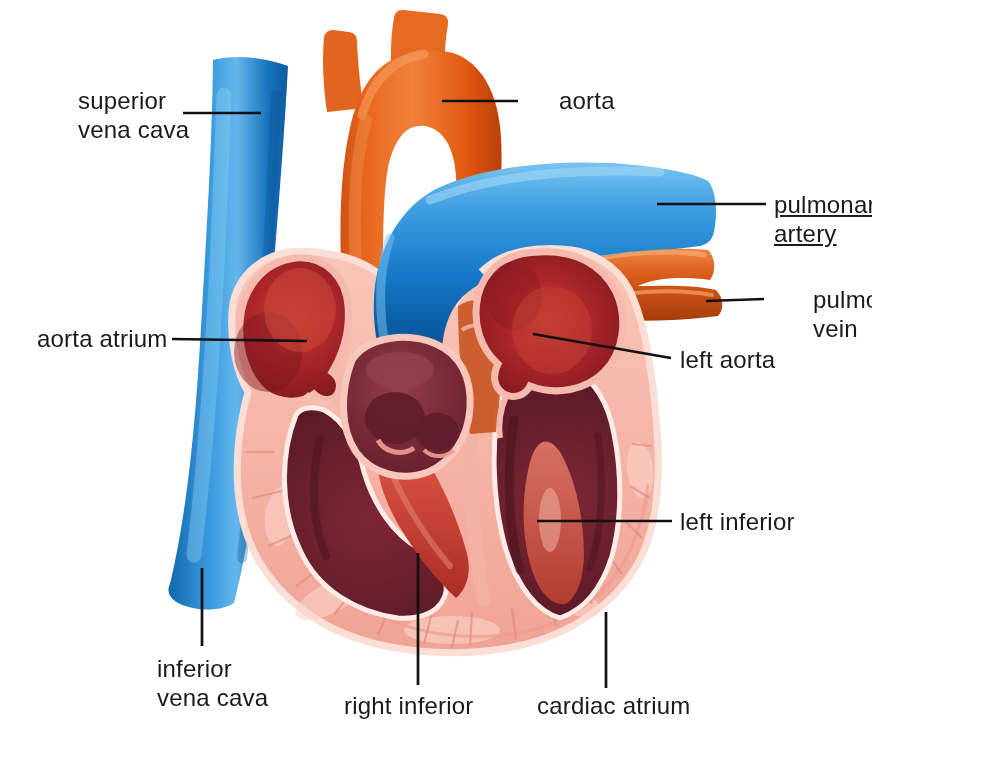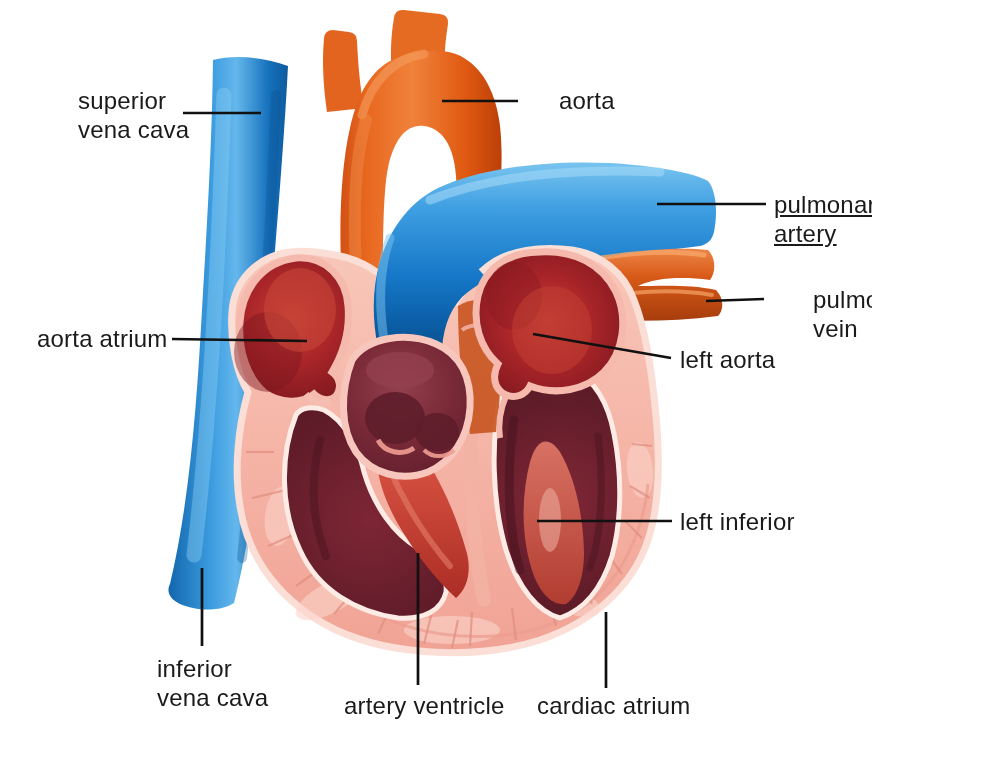"artery ventricle" div.lbl { text: artery ventricle -> right inferior }
